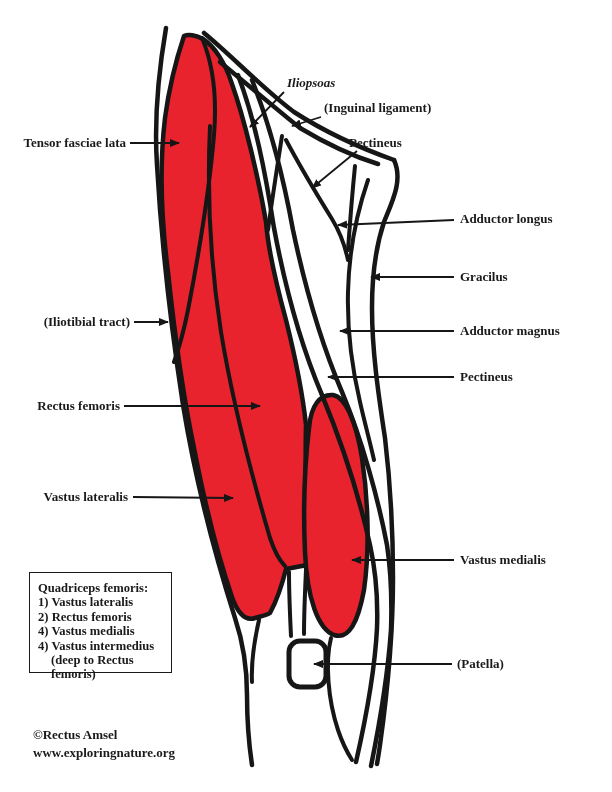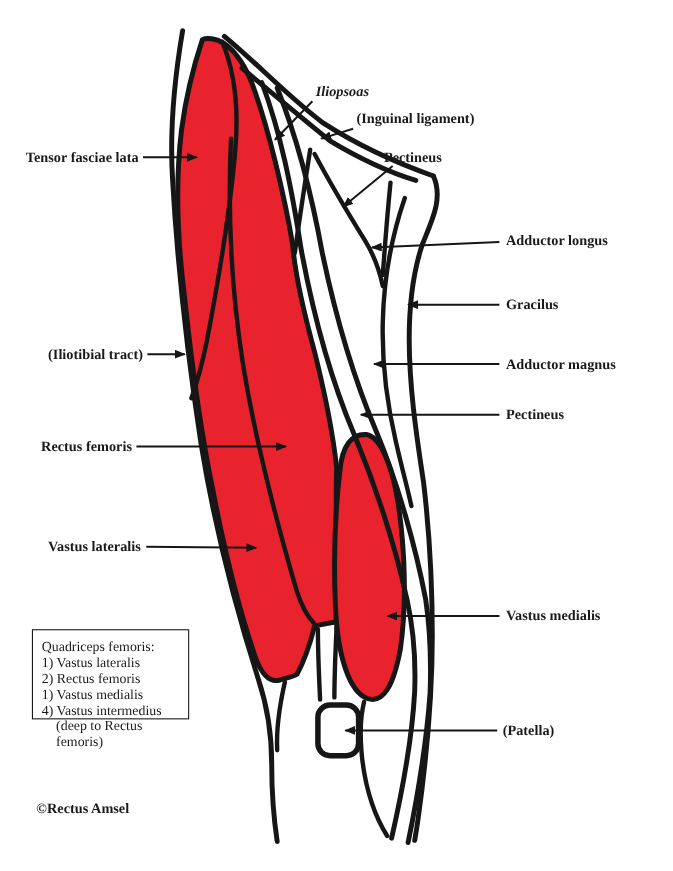"Quadriceps femoris:" #legend-box { font-weight: normal -> bold; height: 82px -> 101px }
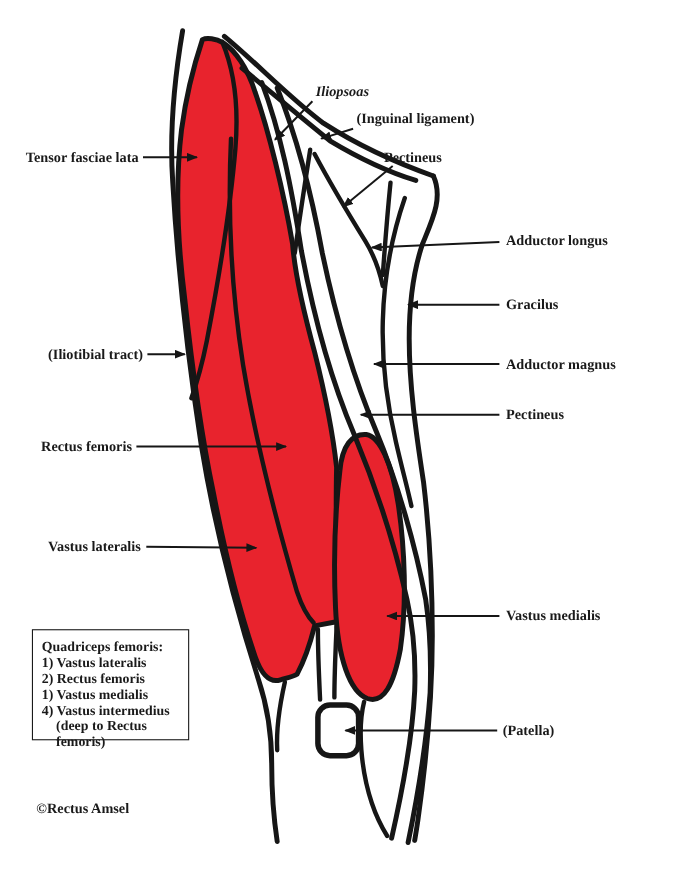"1) Vastus medialis" div { text: 1 -> 4 }
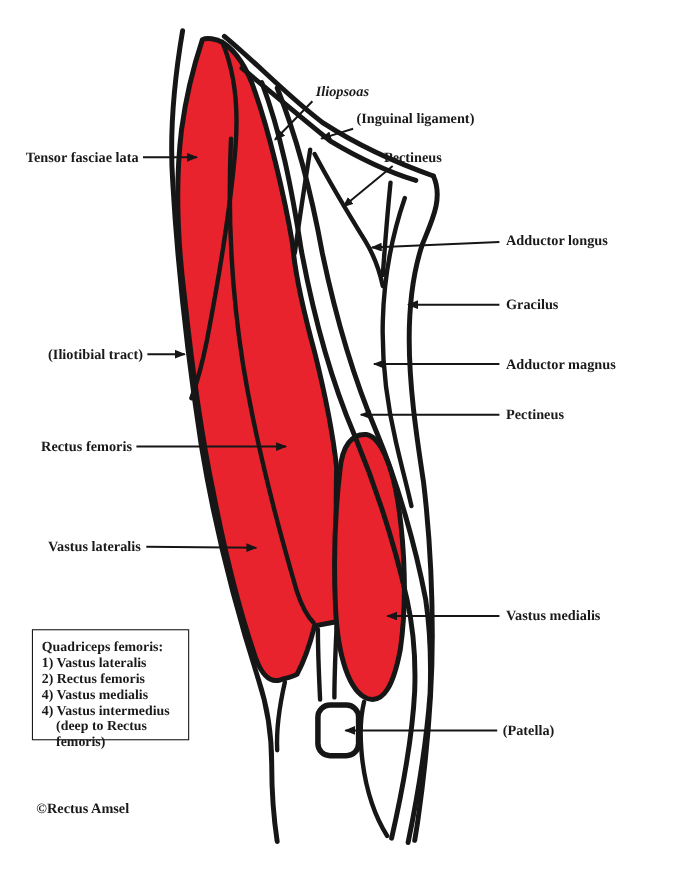"www.exploringnature.org" div { html: none -> <div>www.exploringnature.org</div> }
